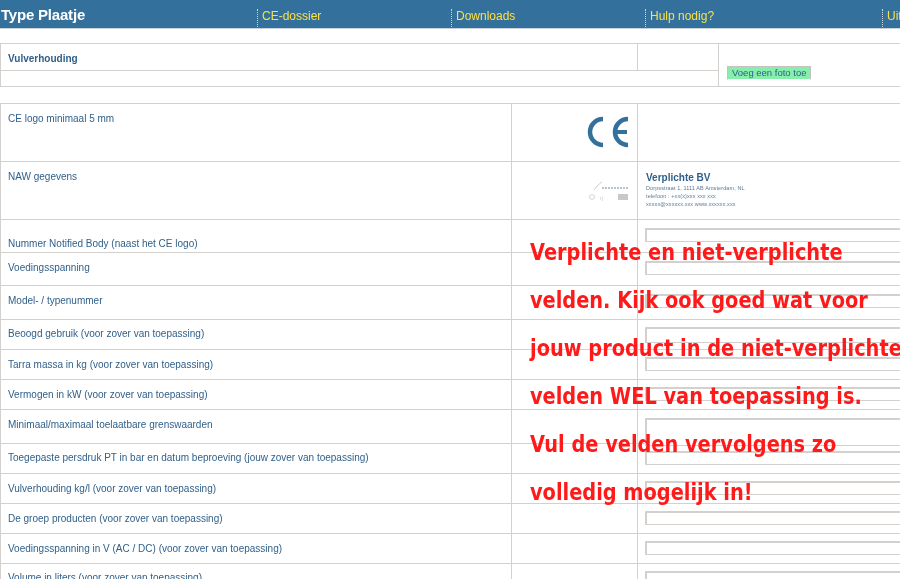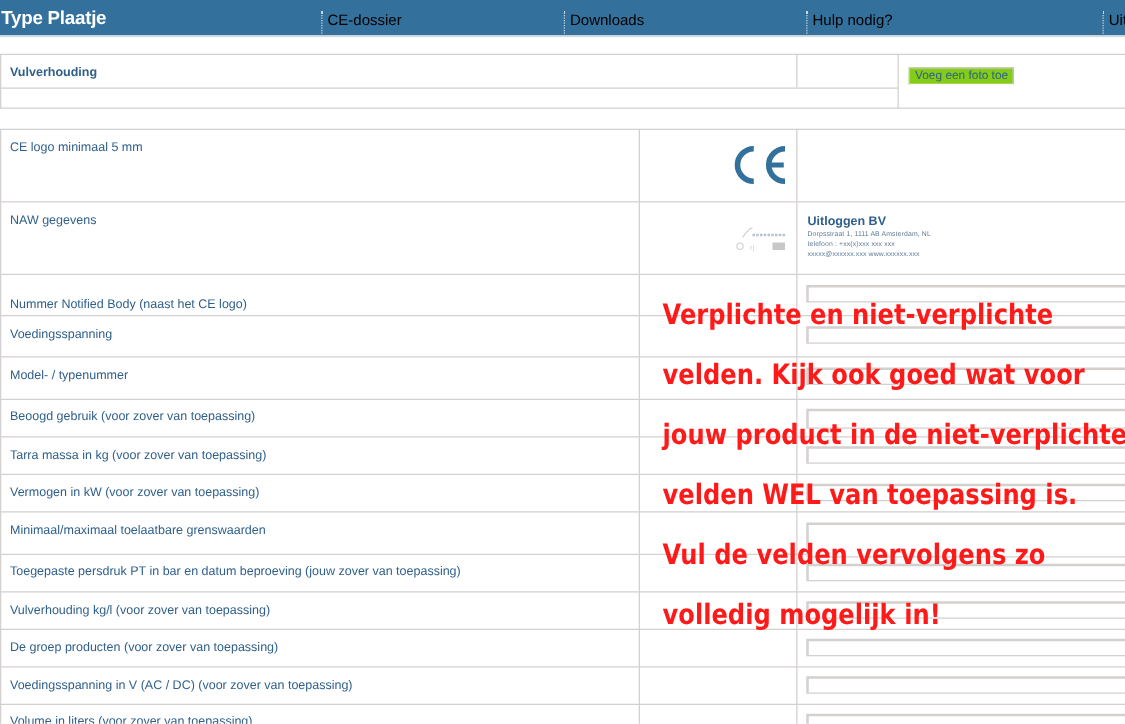"CE-dossier" .topnav .navlink { color: #000000 -> #fde047 }
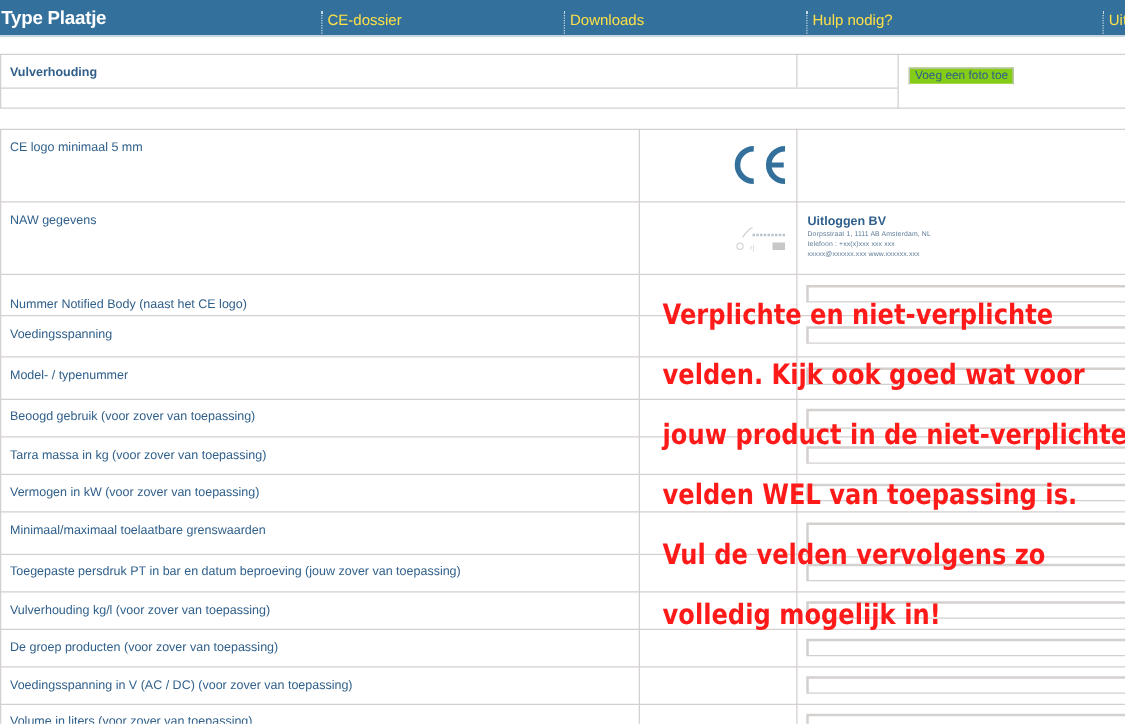"Voeg een foto toe" .photo-btn { background: #84cc16 -> #86efac; top: 54px -> 66px }
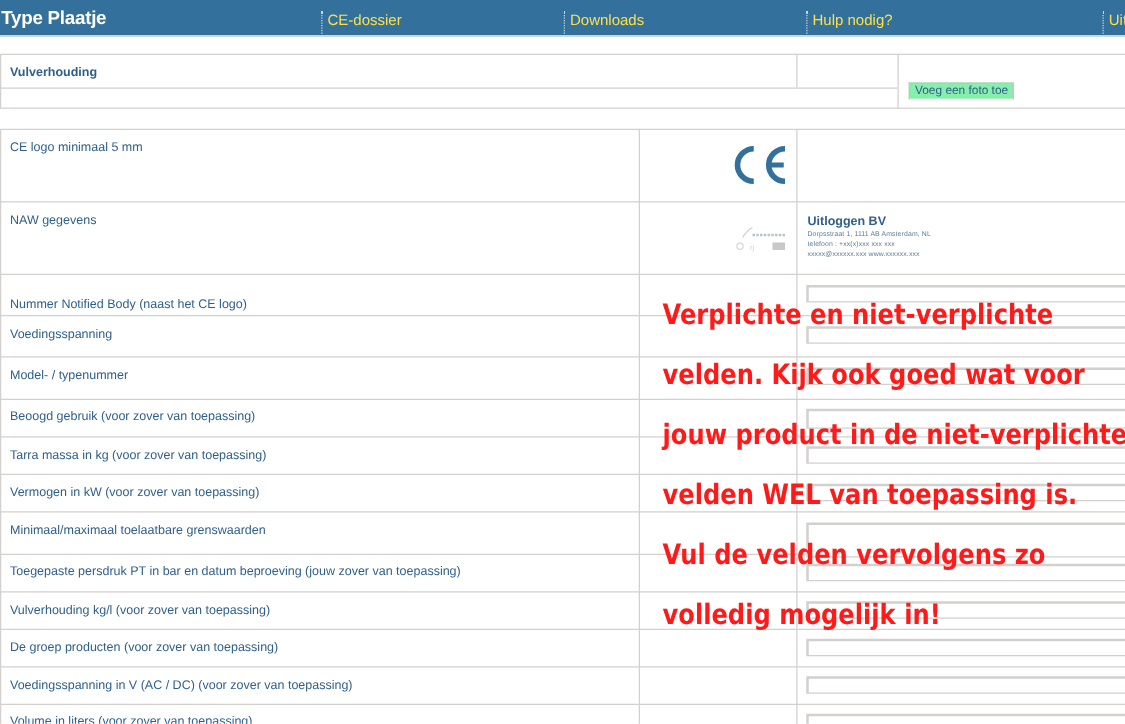"Uitloggen BV" span.company-name { text: Uitloggen -> Verplichte }
